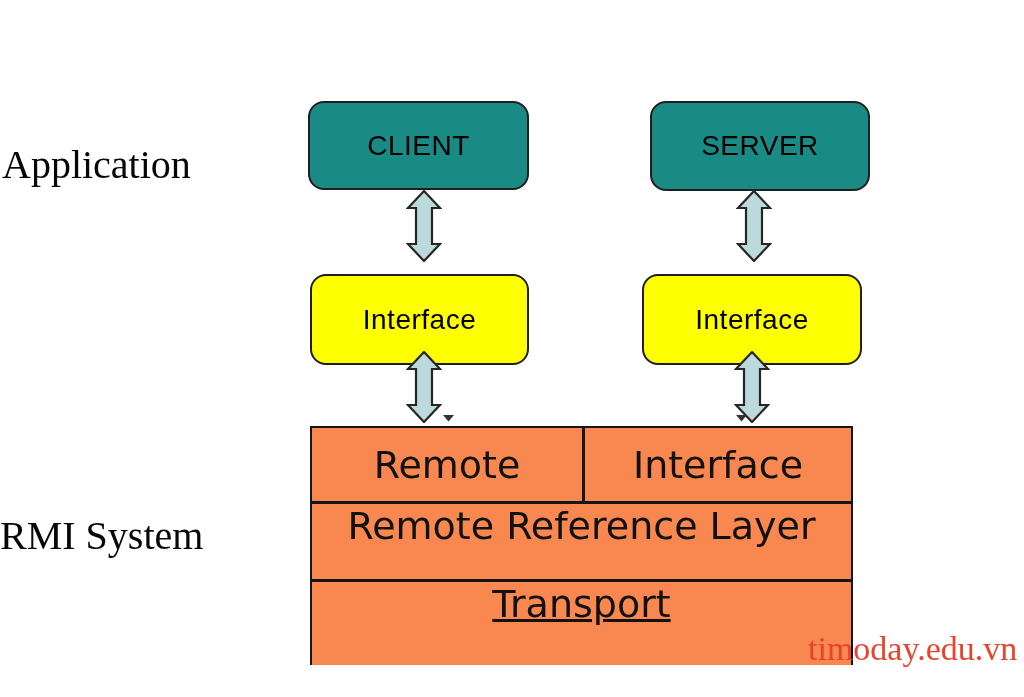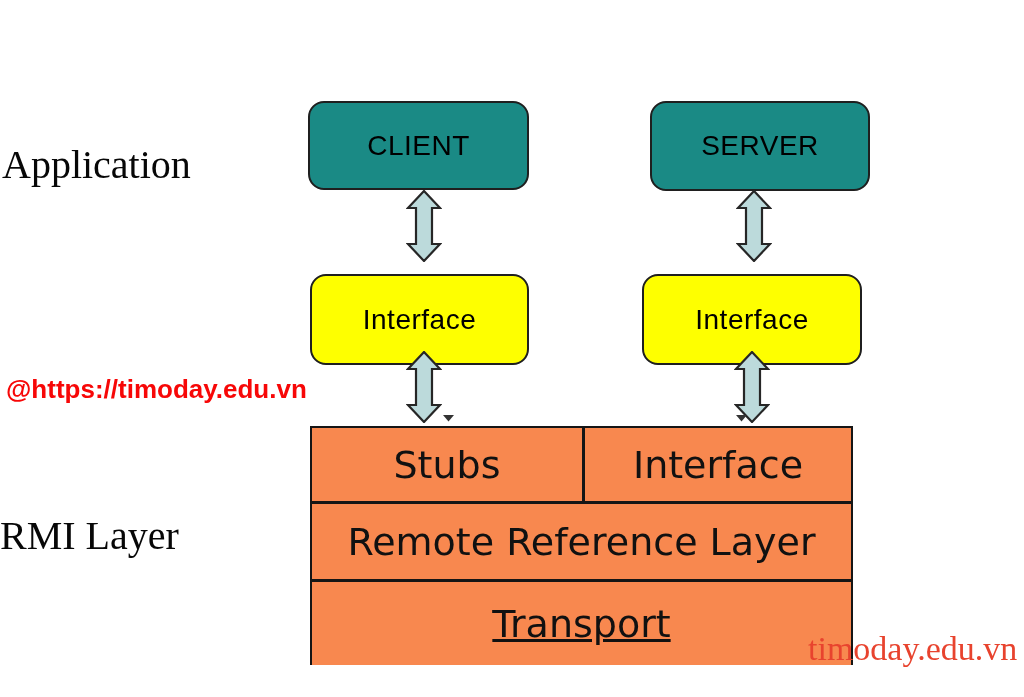"@https://timoday.edu.vn" div.wm-left { html: <div>@https://timoday.edu.vn</div> -> none }
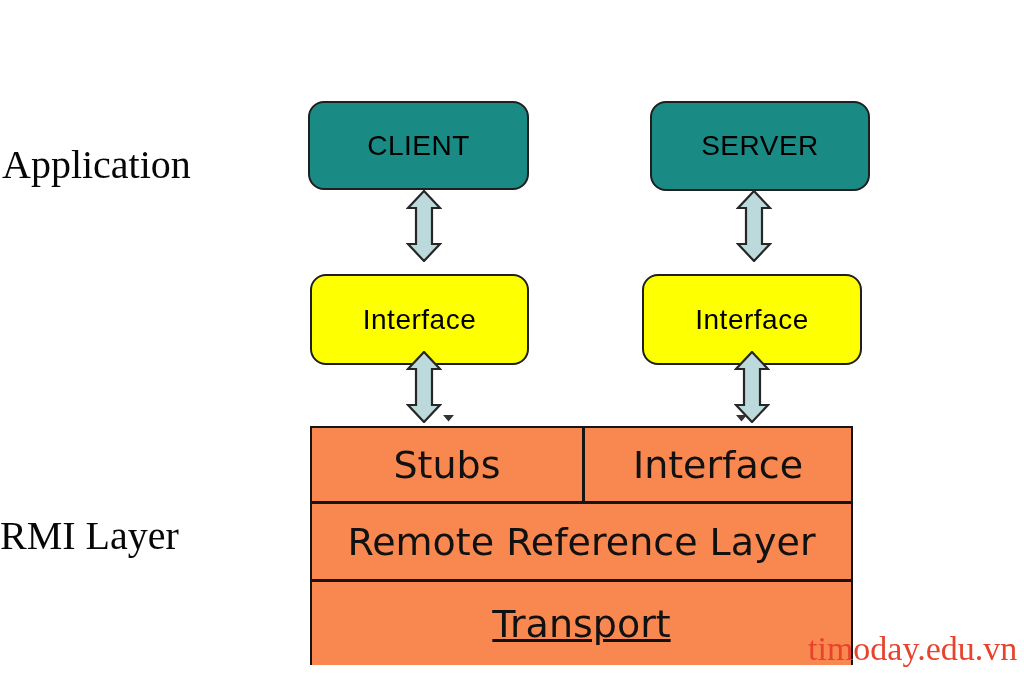"Stubs" span { text: Stubs -> Remote }
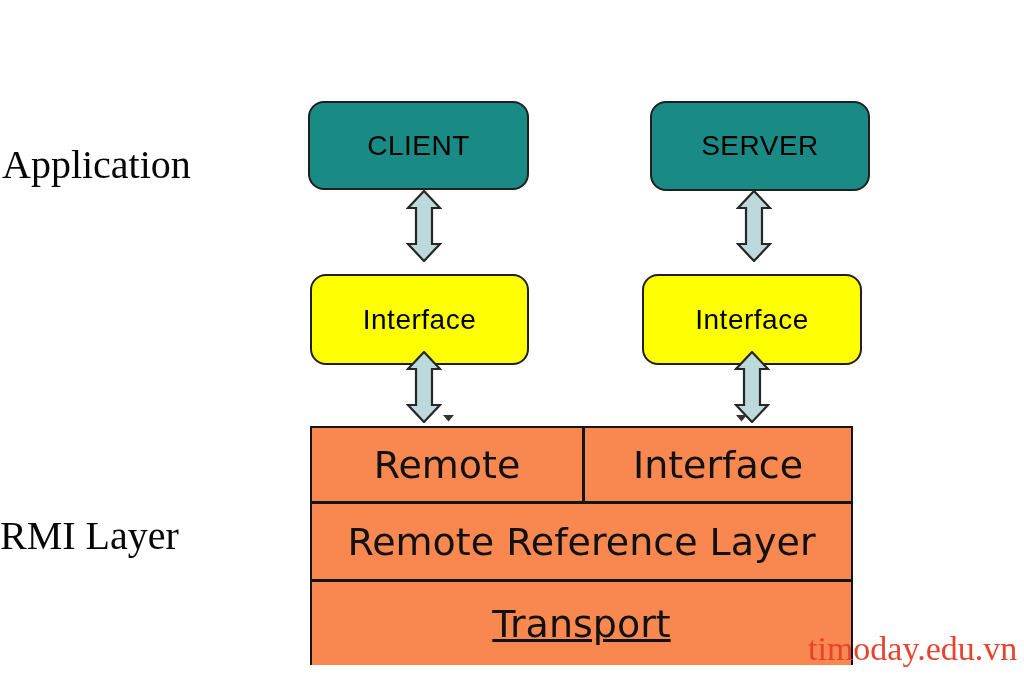"RMI Layer" div.side-label { text: Layer -> System }
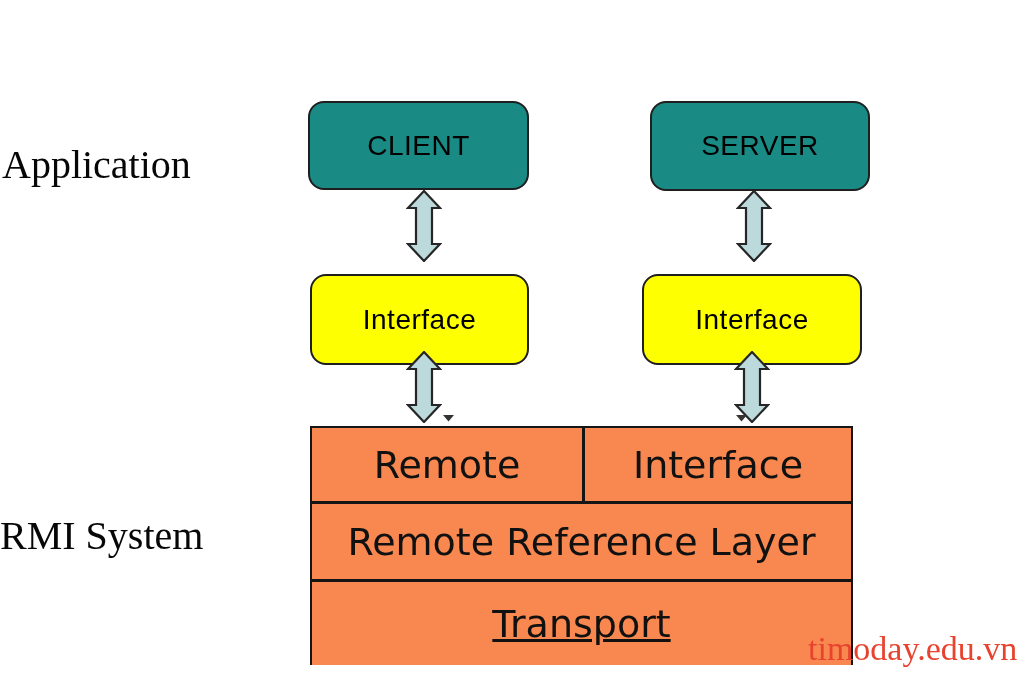"Remote Reference Layer" .trow { align-items: center -> none }
